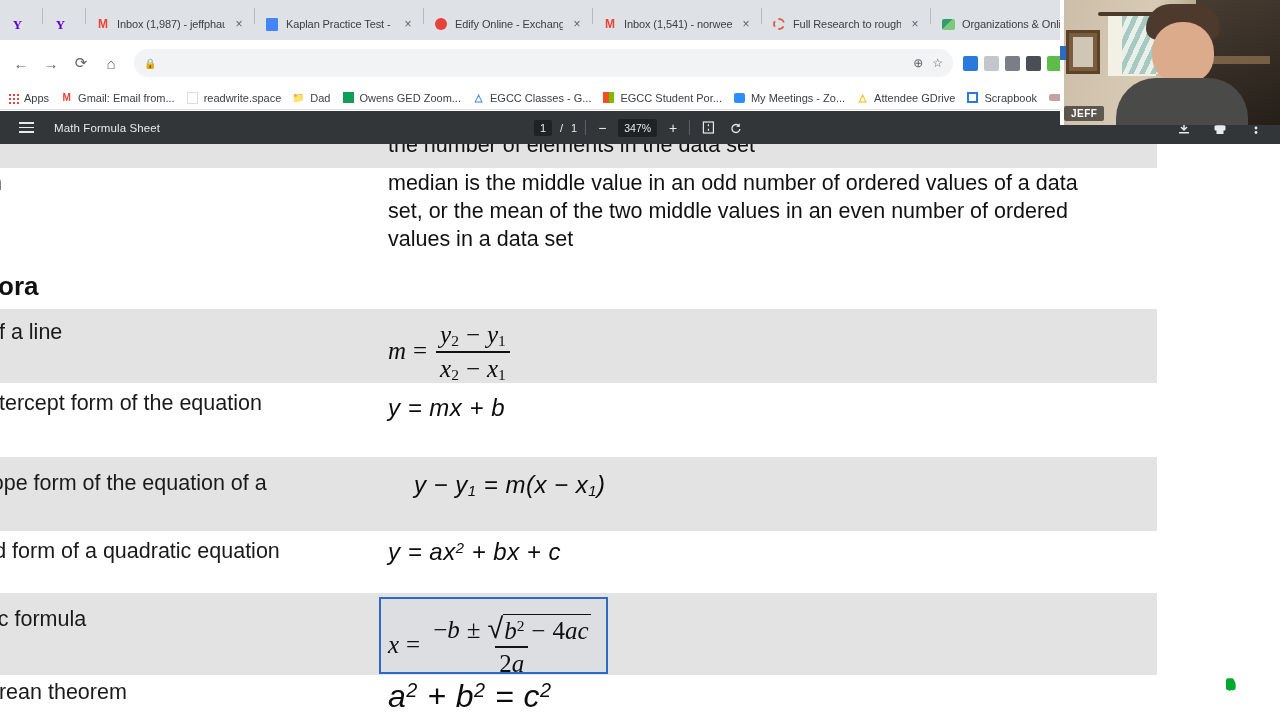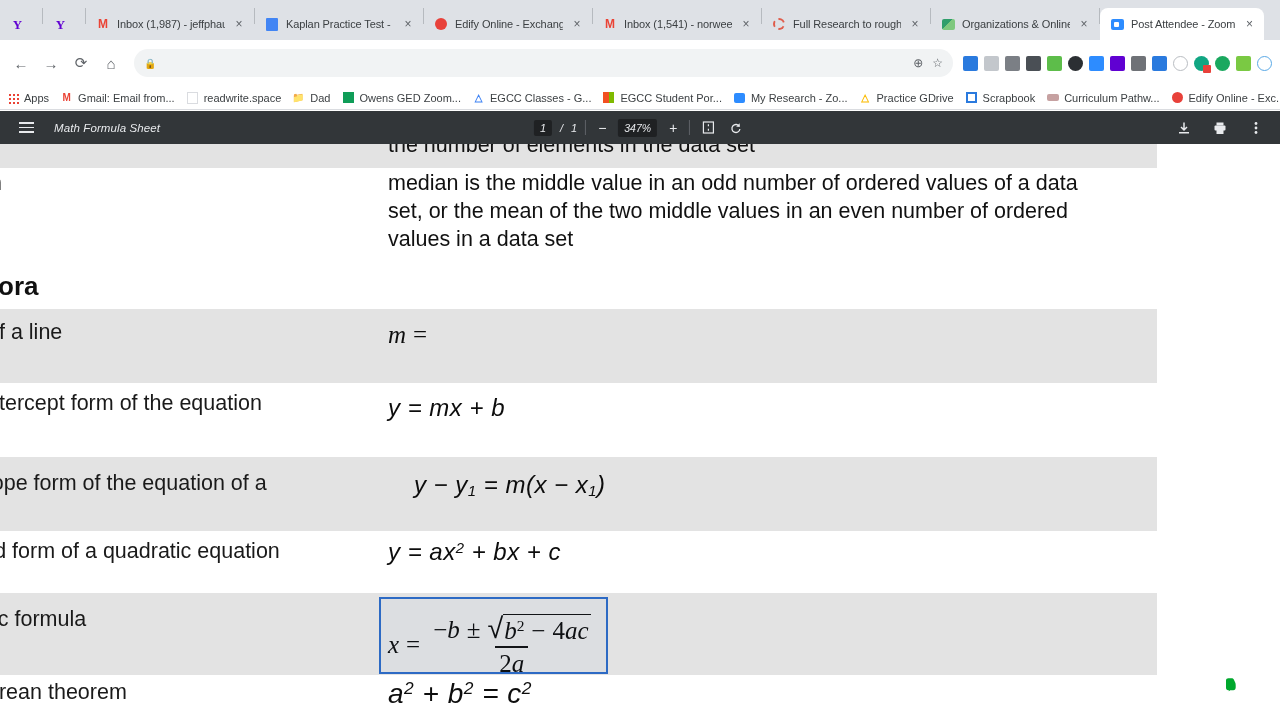"My Research - Zo..." span.bm-label { text: Research -> Meetings }
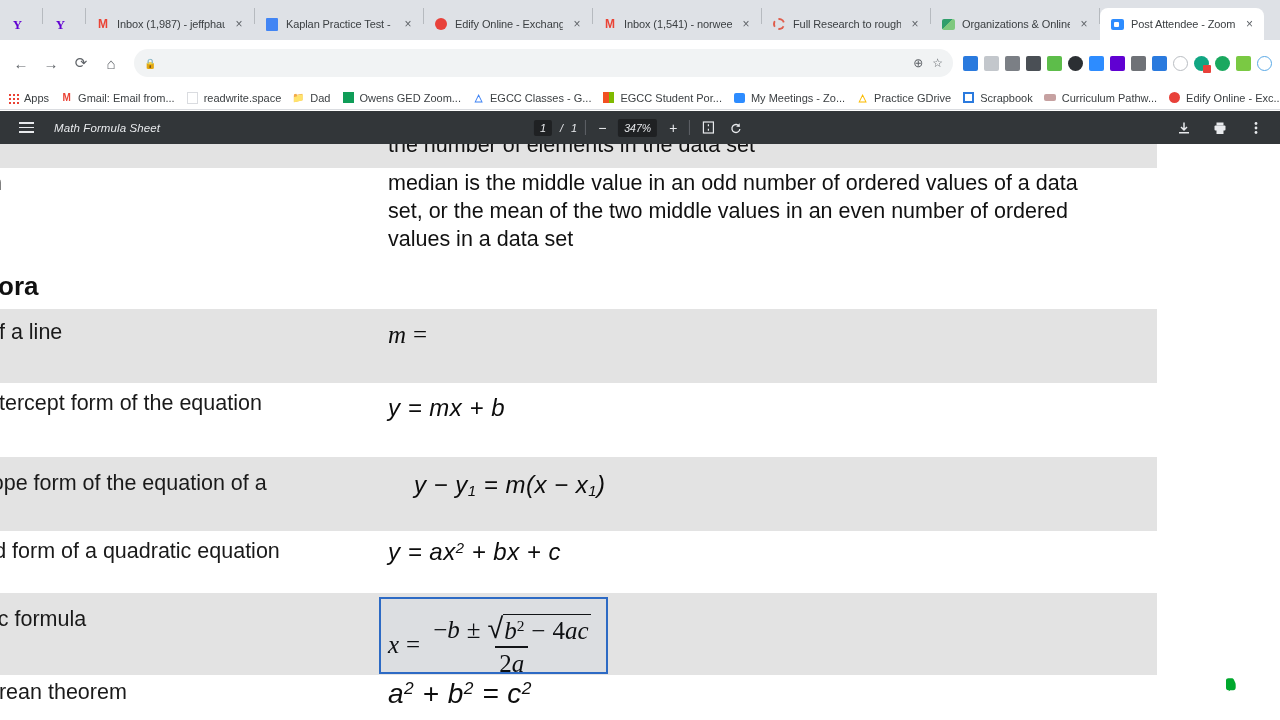"Practice GDrive" span.bm-label { text: Practice -> Attendee }
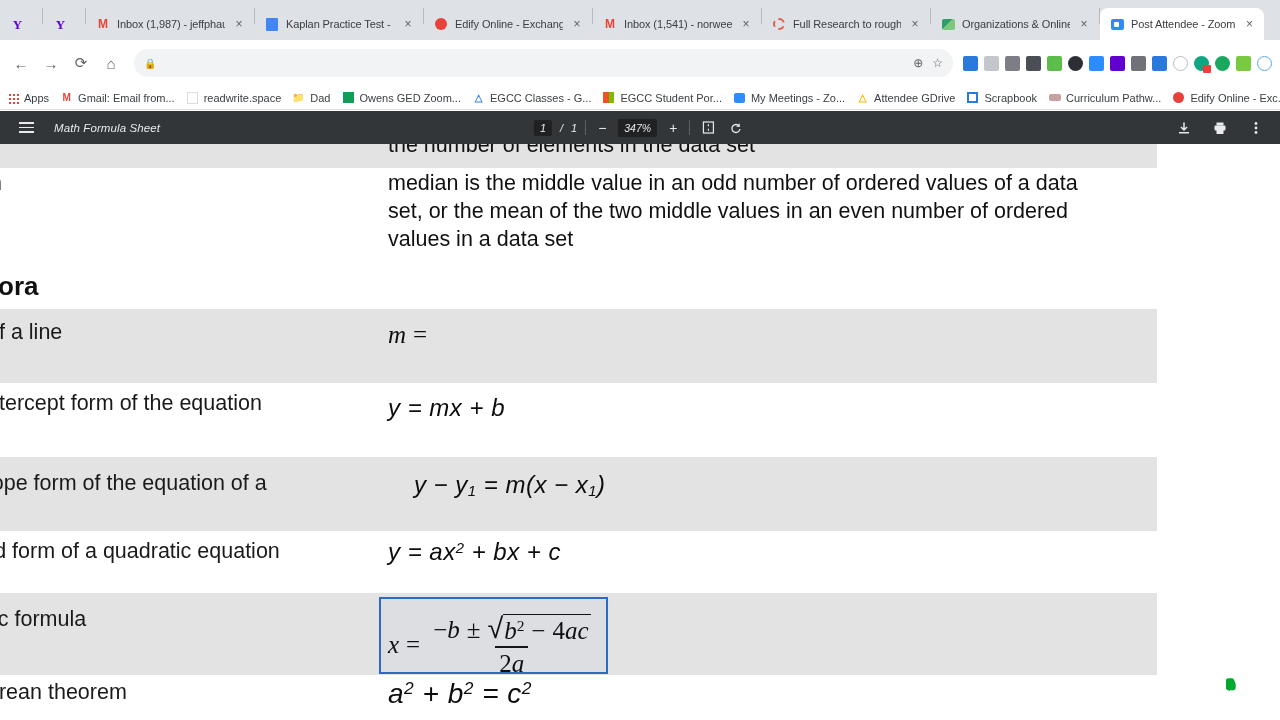"JEFF" div.webcam { html: none -> <div> <div></div> <div></div> <div></div> <div></div> <div></div> <div> <div></div> </div> <div></div> <div></div> <div></div> <div></div> <div></div> <div></div> <div>JEFF</div> </div> }
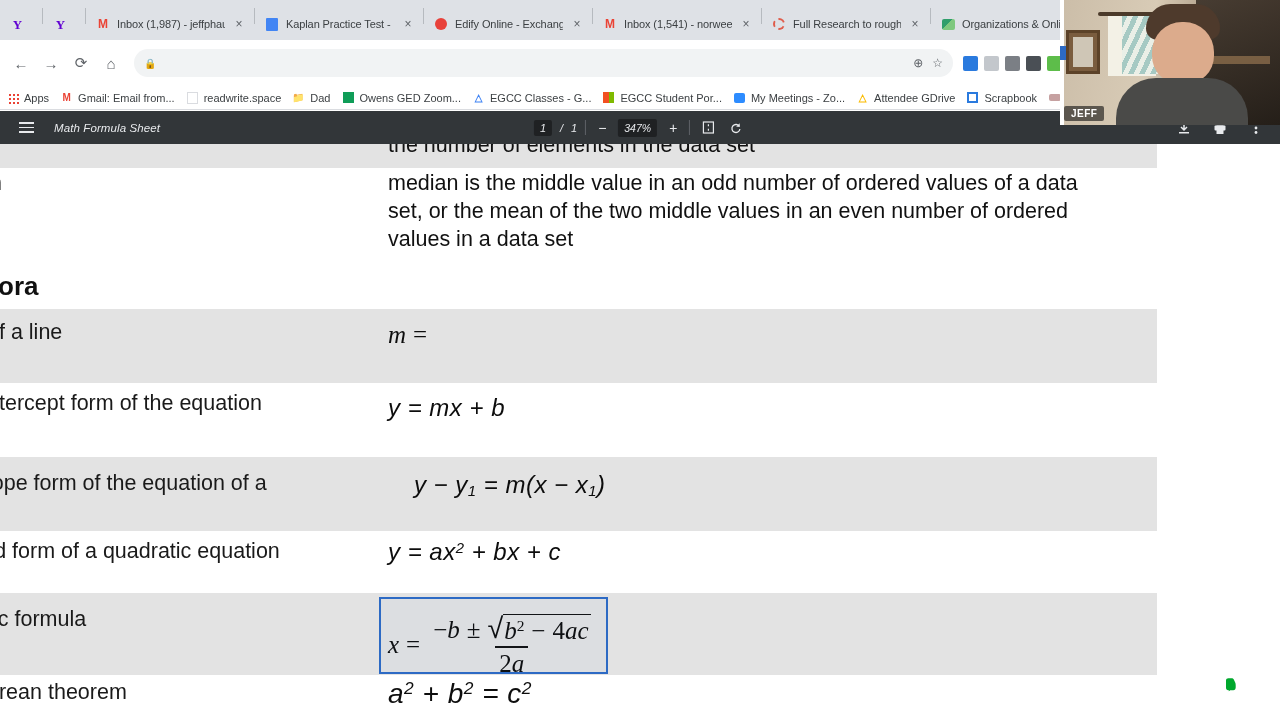"Math Formula Sheet" .pdftoolbar { font-style: italic -> none }
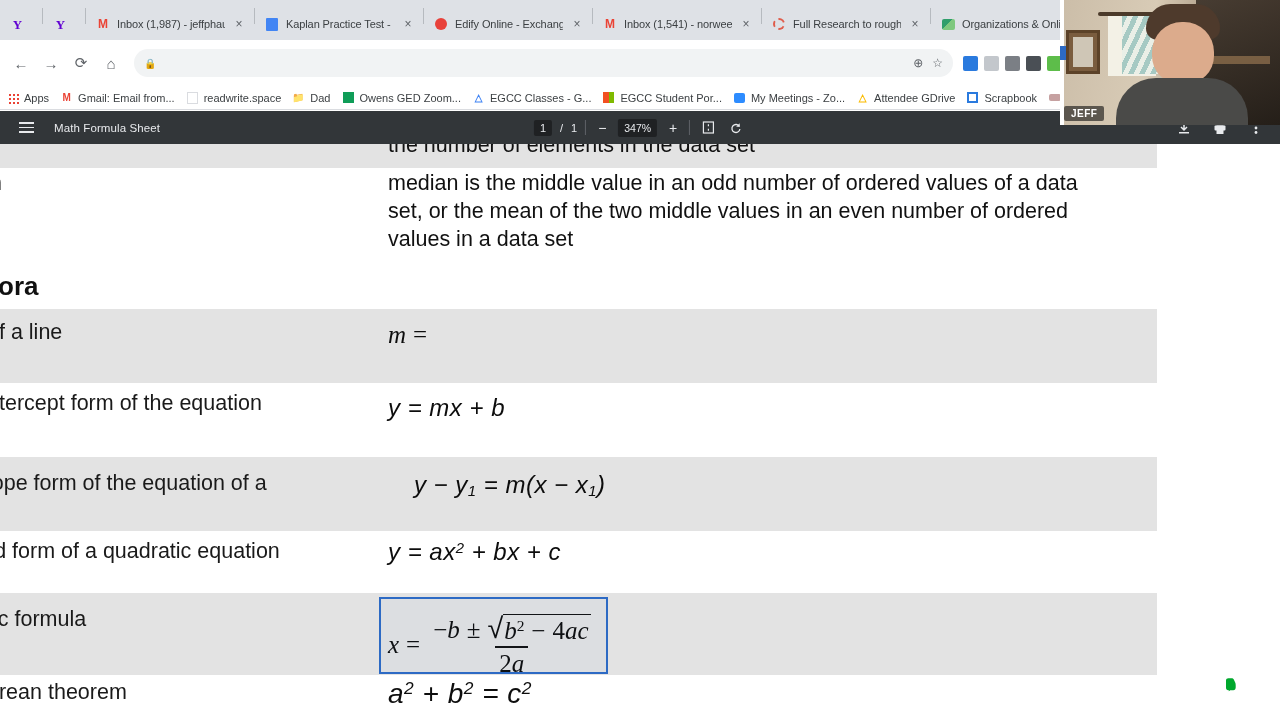"y2 − y1" span.frac { html: none -> <span> <span><span>y</span><sub>2</sub> <span>−</span> <span>y</span><sub>1</sub></span> <span><span>x</span><sub>2</sub> <span>−</span> <span>x</span><sub>1</sub></span> </span> }
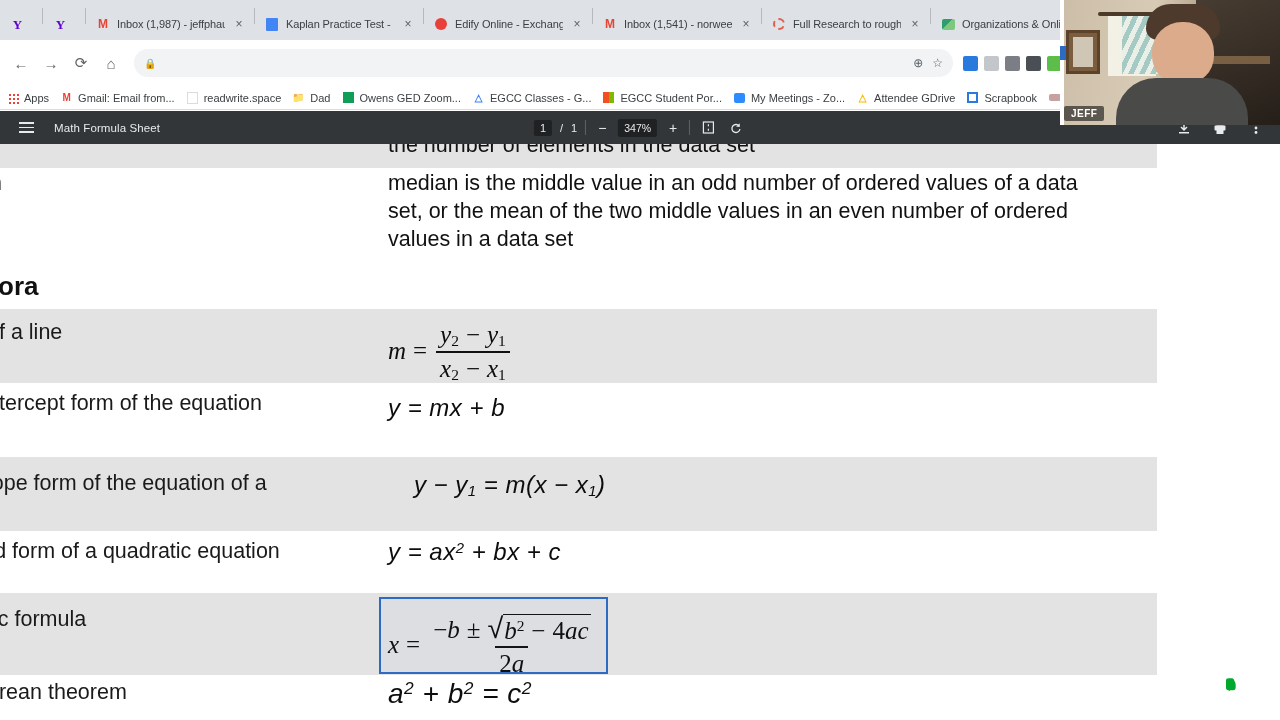"a2 + b2 = c2" div.cell-formula { font-size: 28px -> 32px }
